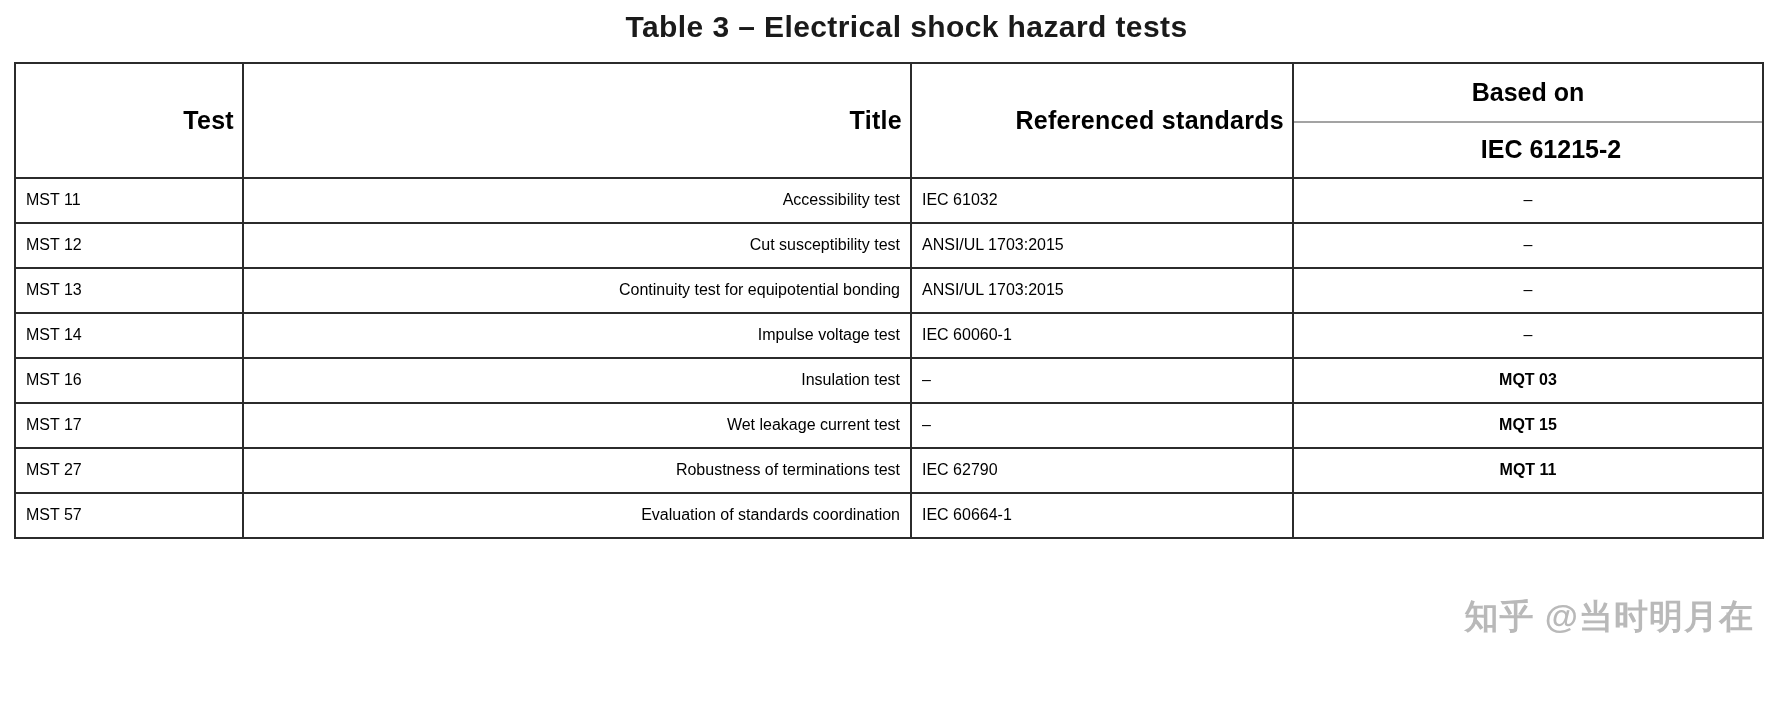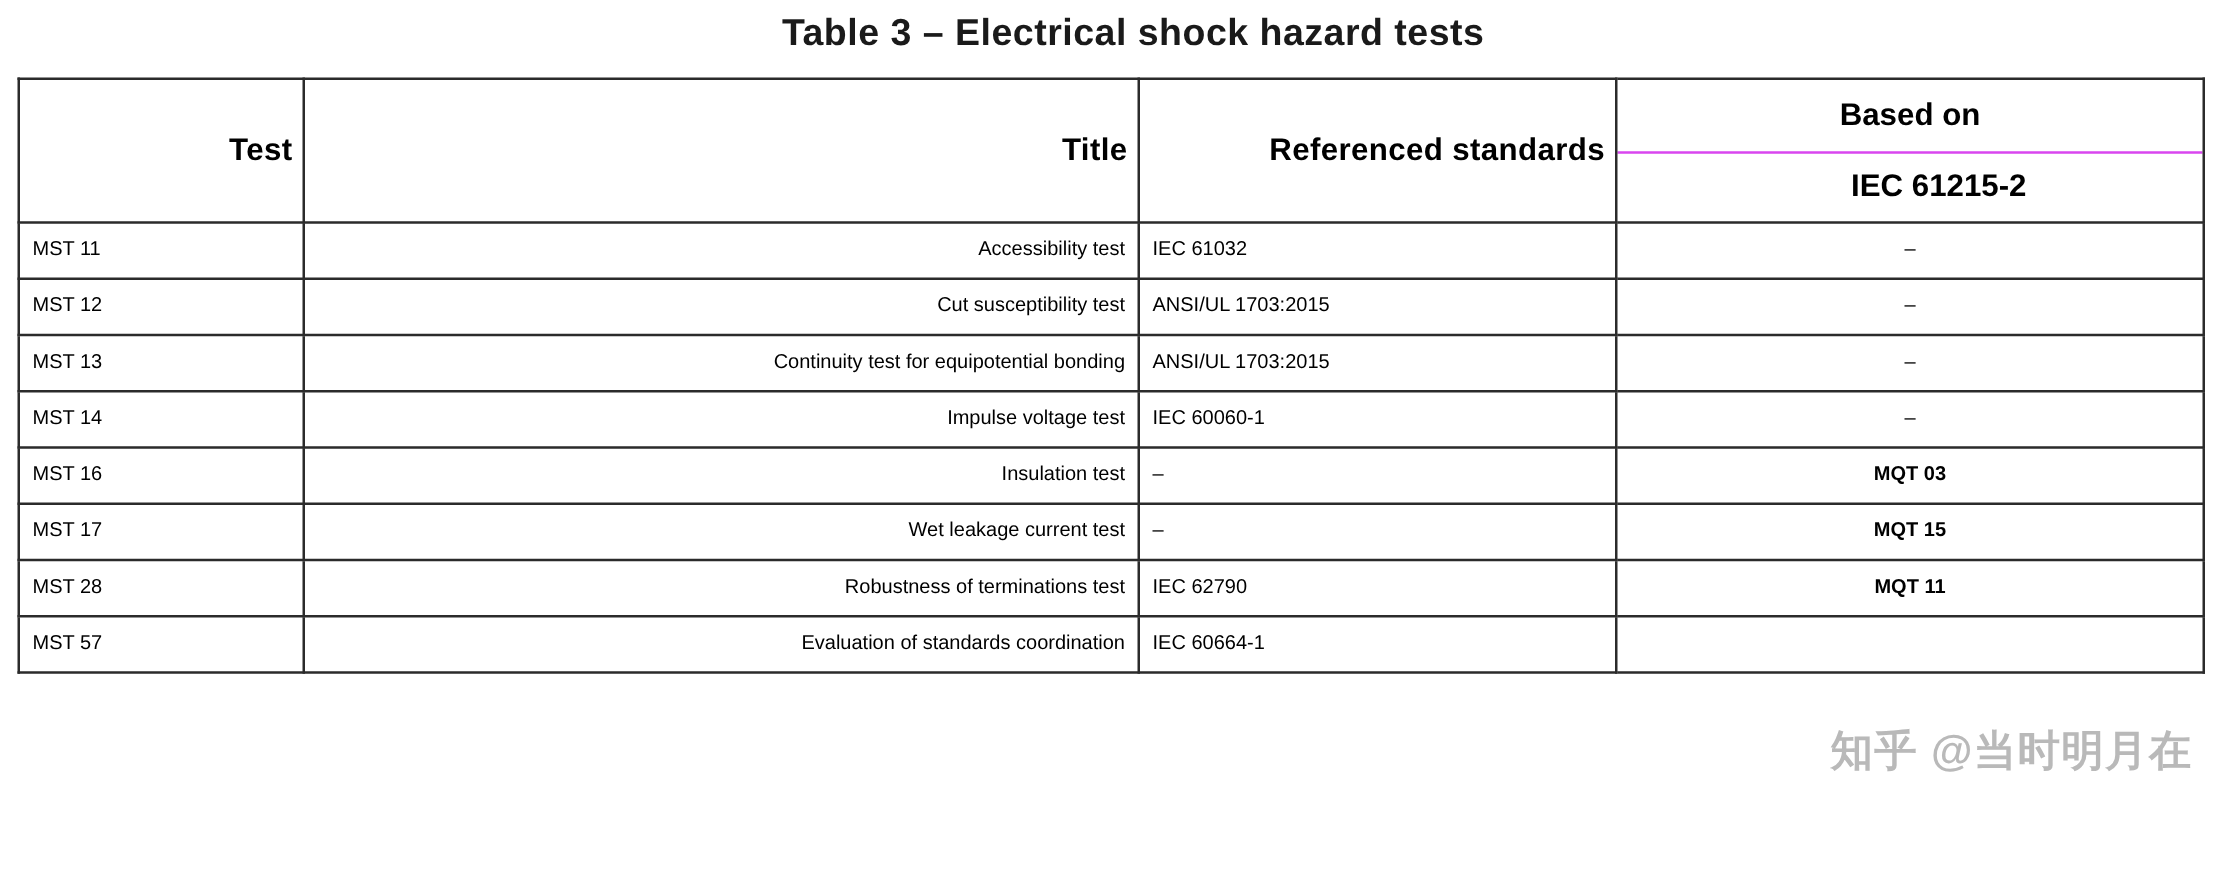"Based on" .based-top { border-bottom: 2px solid #d946ef -> 2px solid #a3a3a3 }
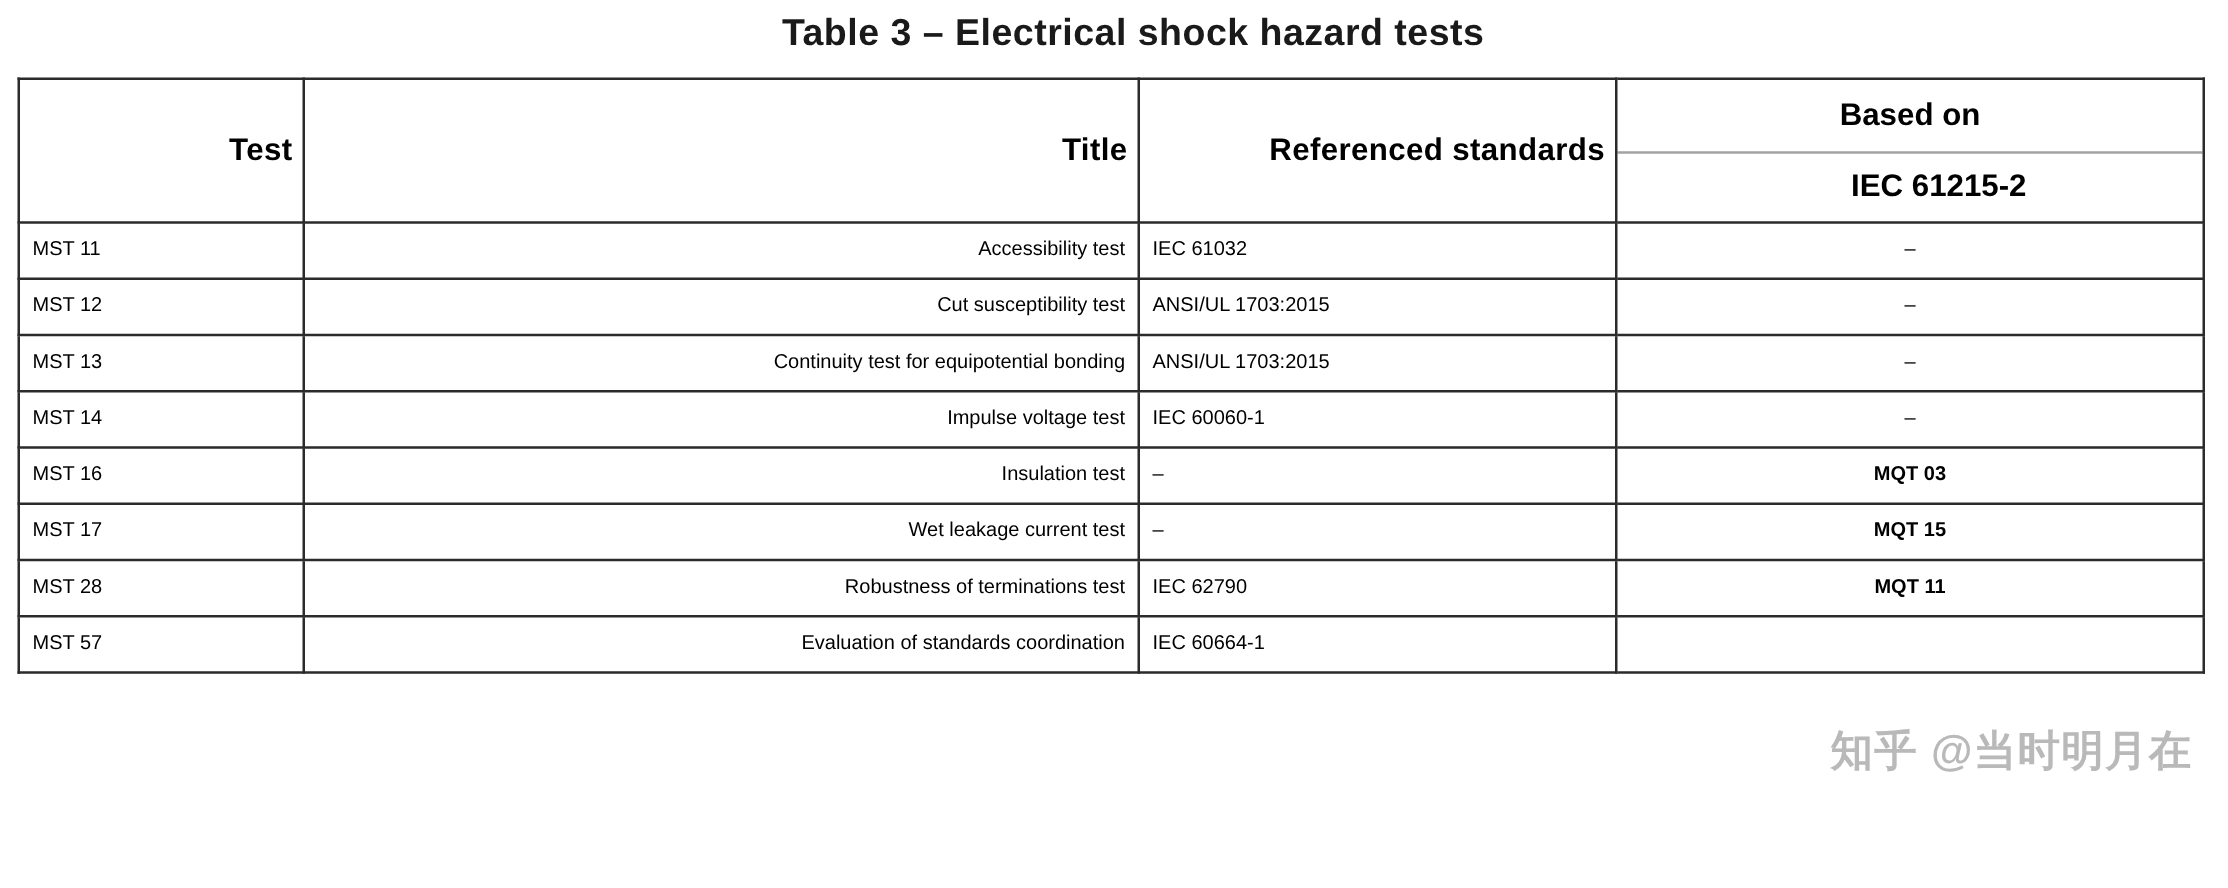"MST 28" div.cell { text: 28 -> 27 }
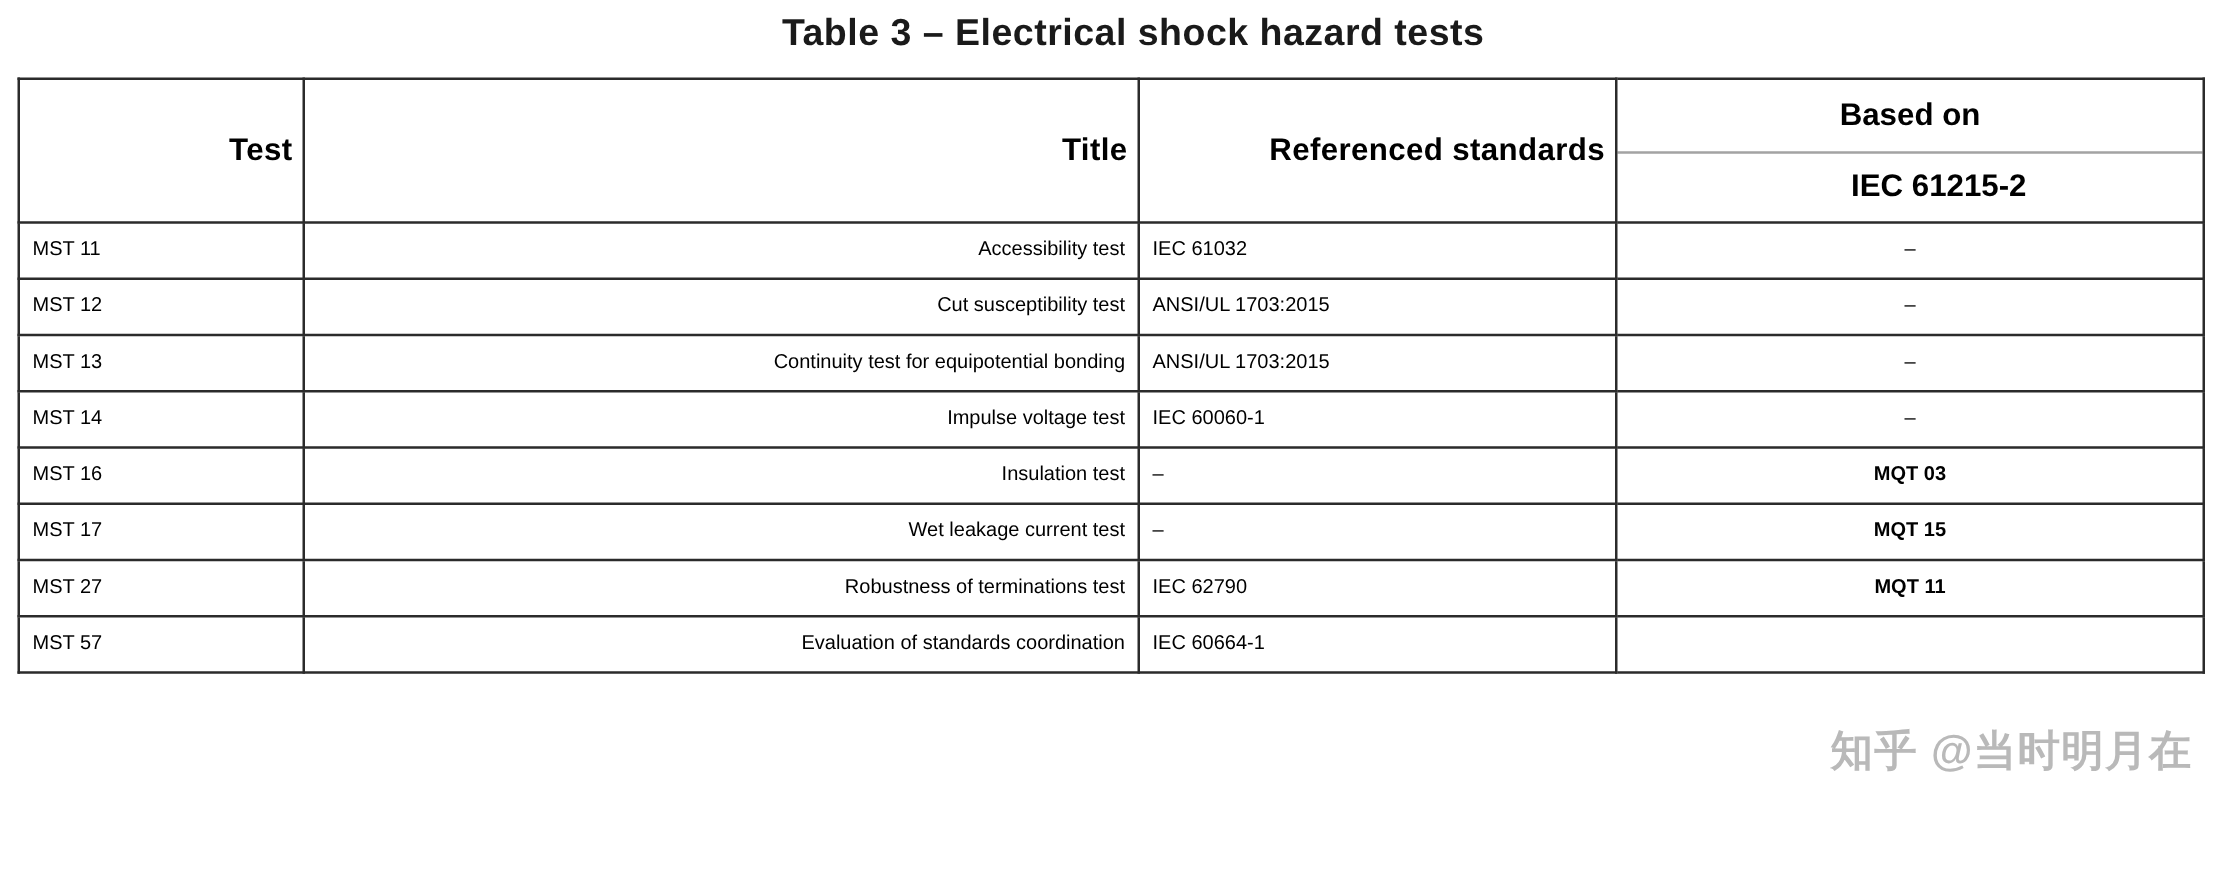"知乎 @当时明月在" .watermark { bottom: 86px -> 70px }
